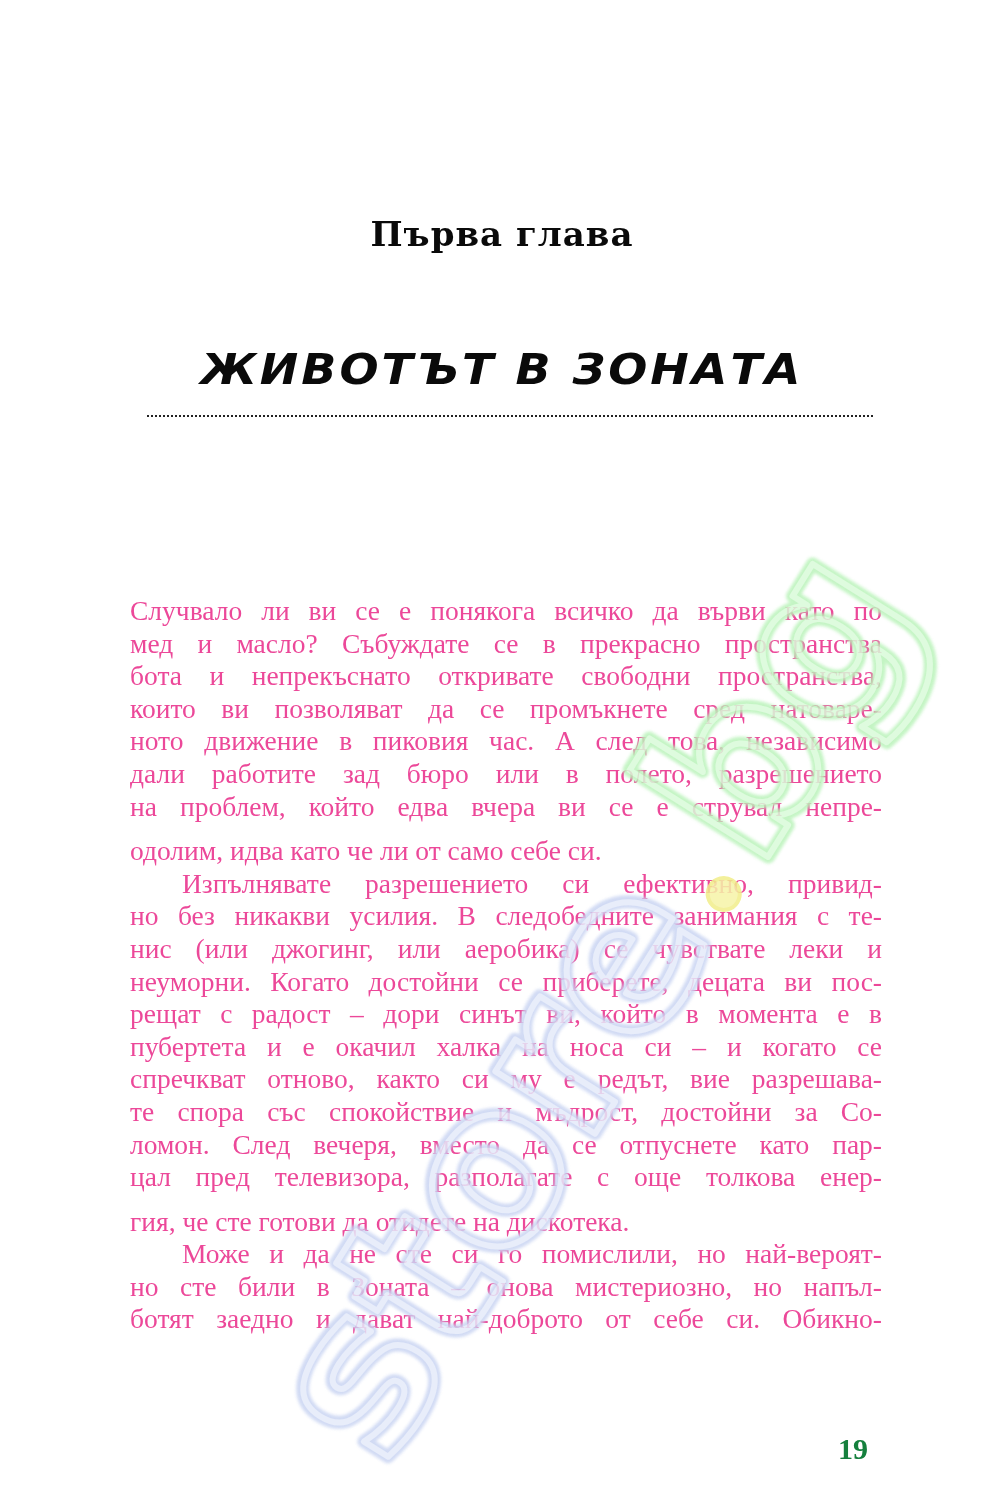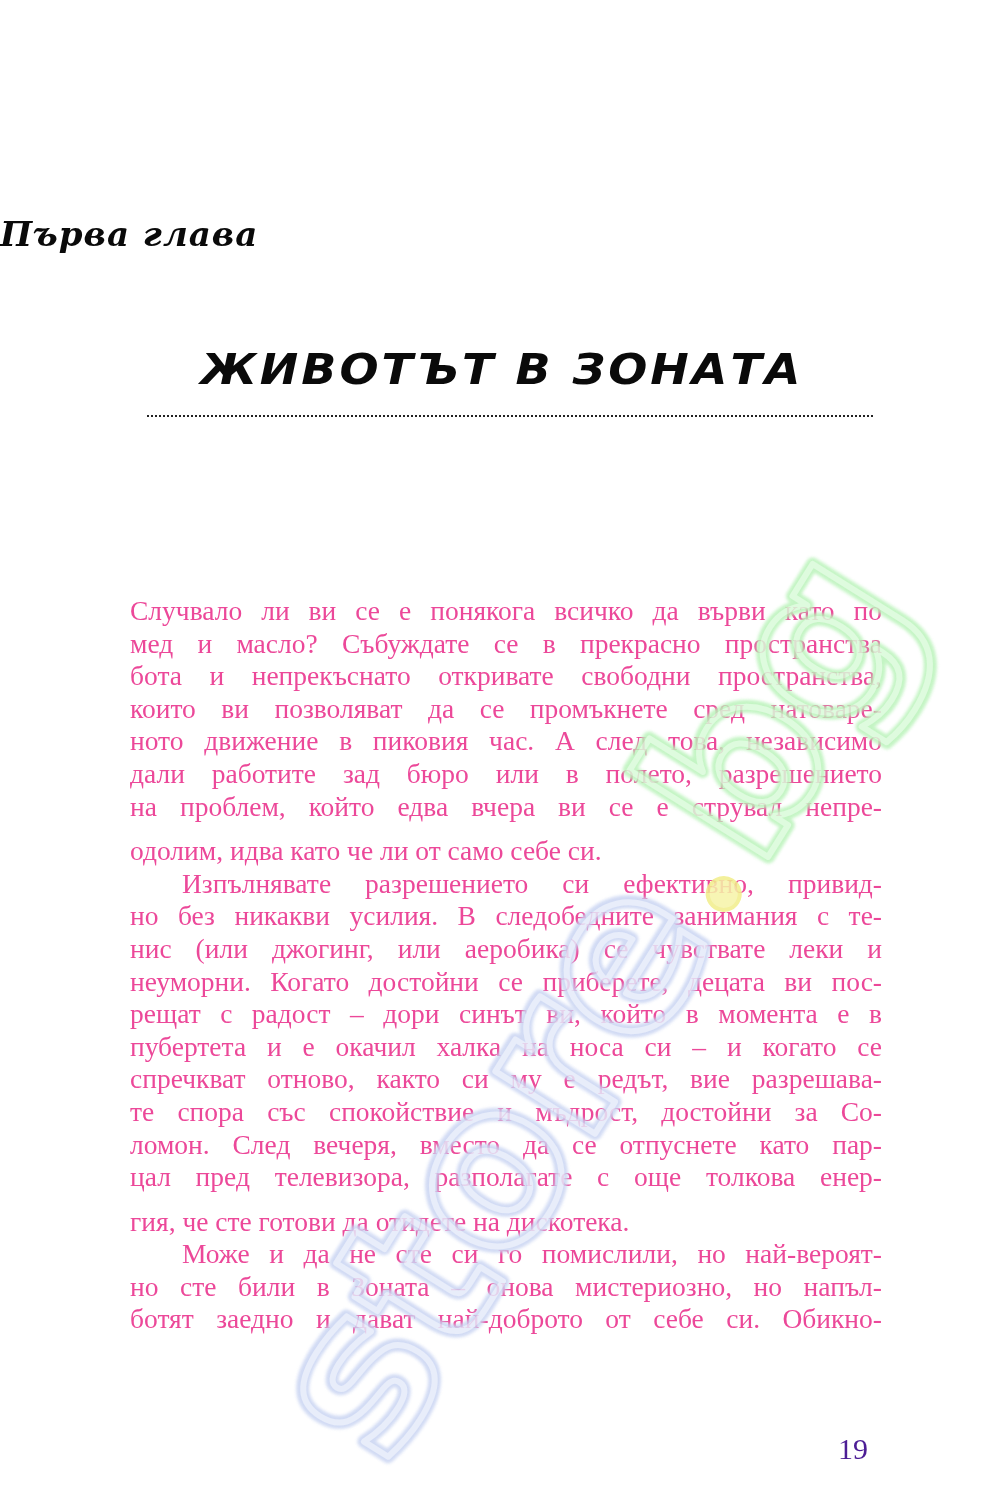"Първа глава" .chapter-label { font-style: italic -> none; text-align: left -> center }
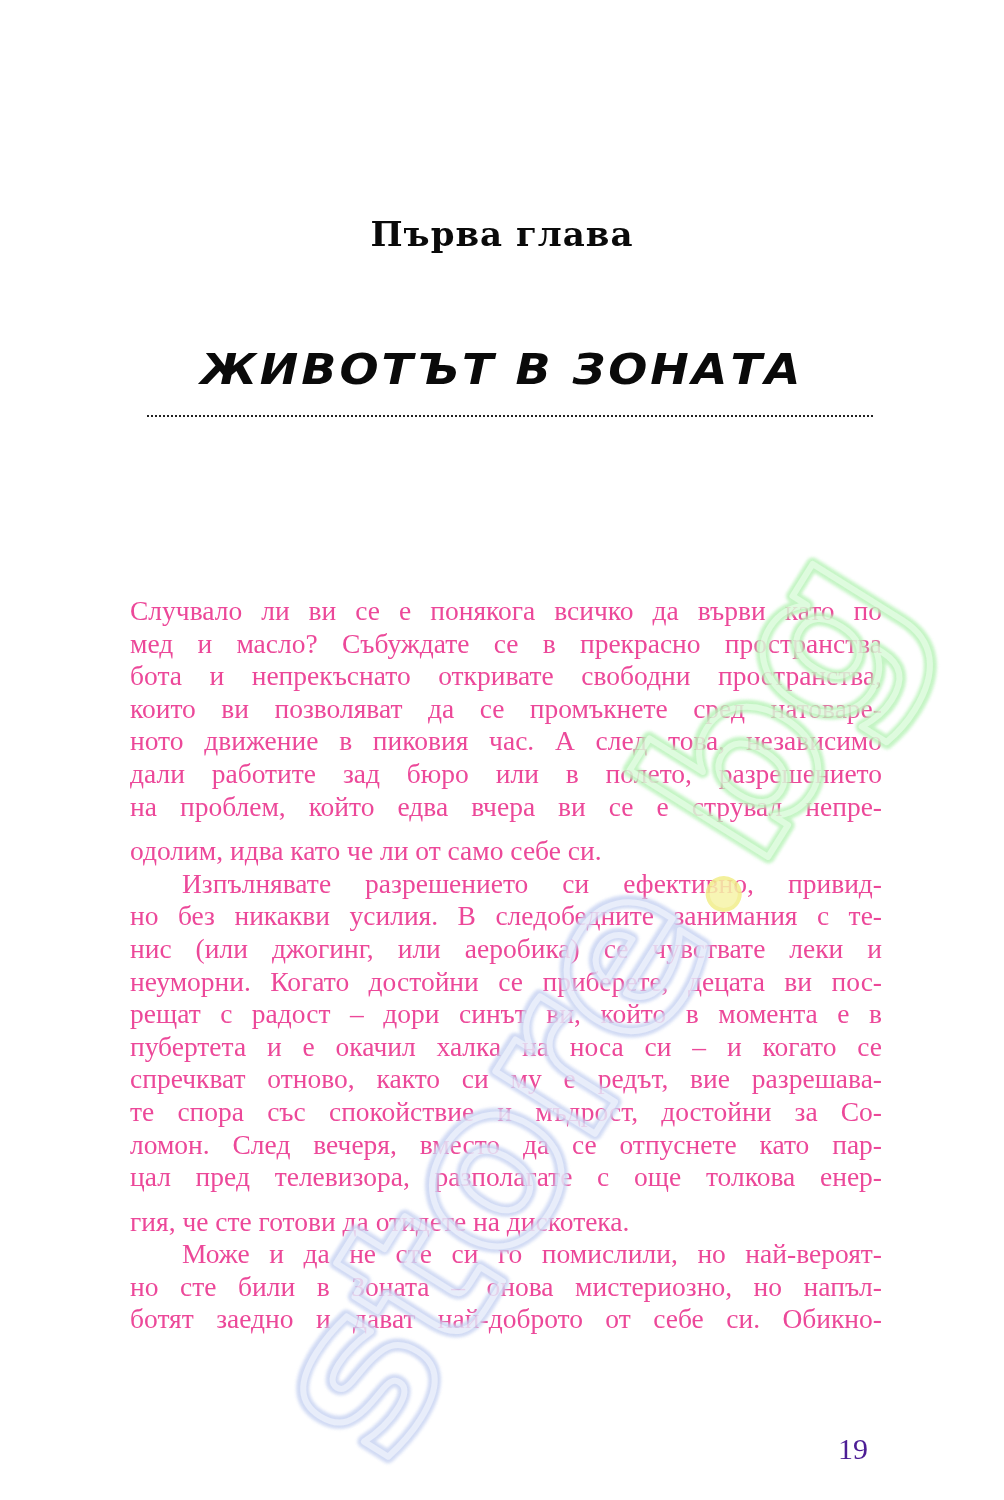"19" .page-number { color: #4c1d95 -> #15803d; font-weight: none -> bold }
